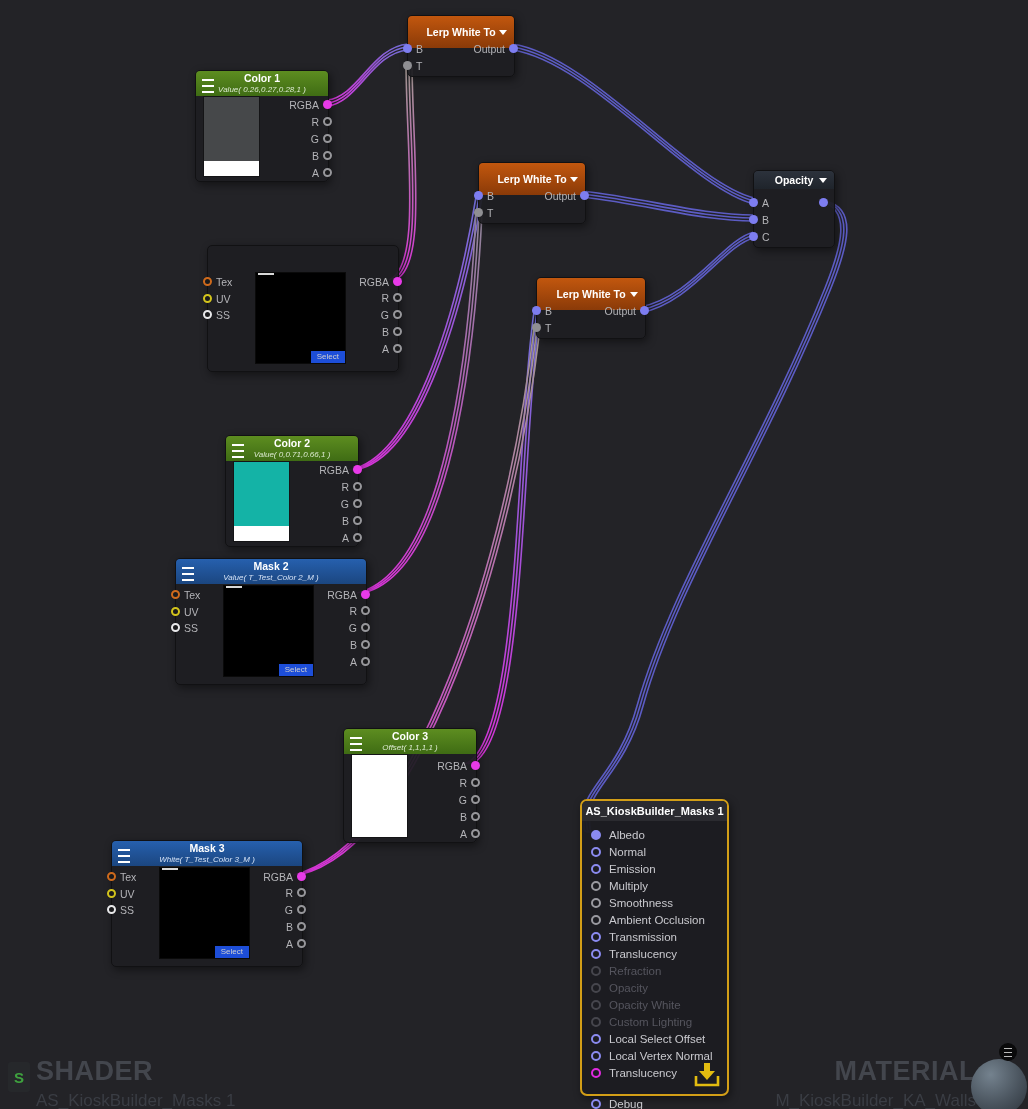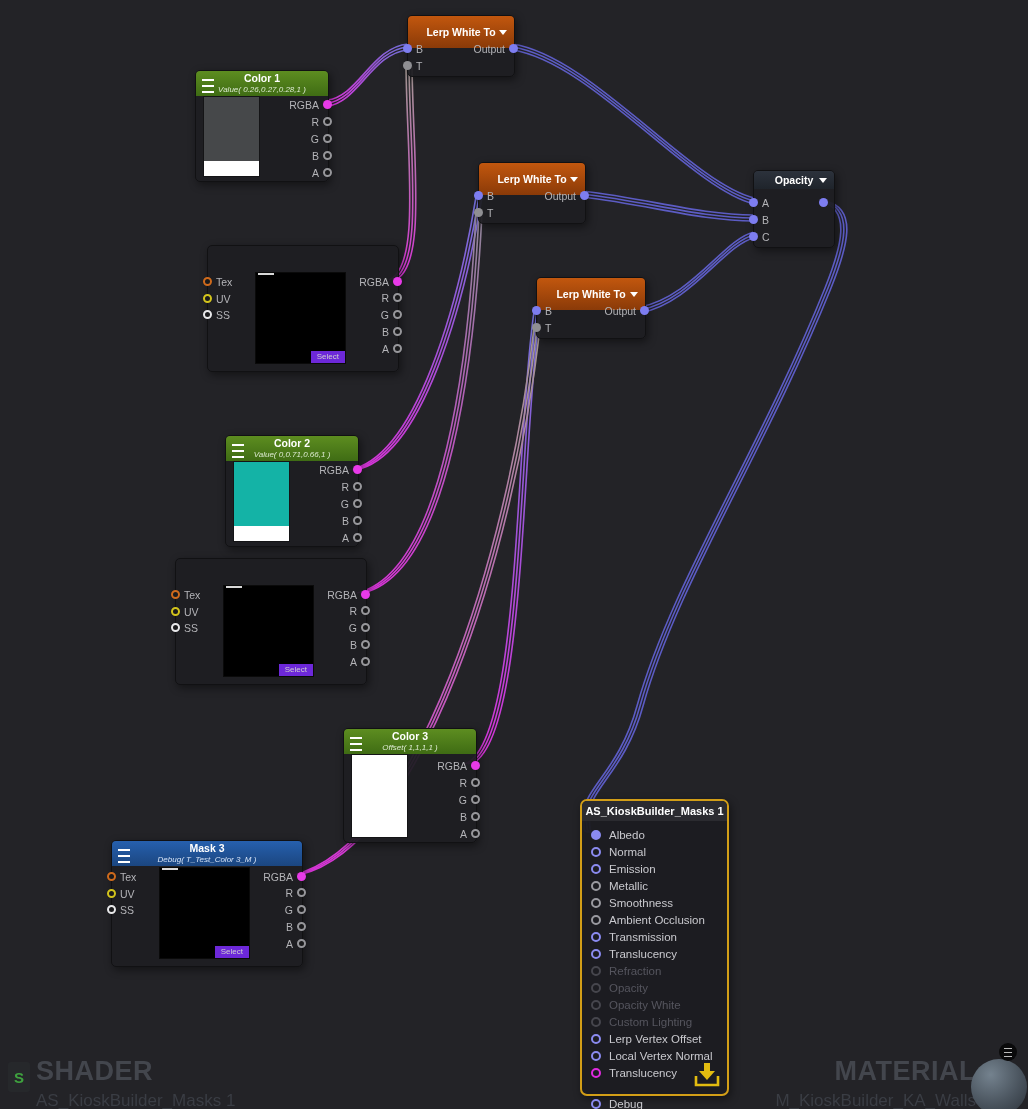"Select" .selbtn { background: #6d28d9 -> #1d4ed8 }
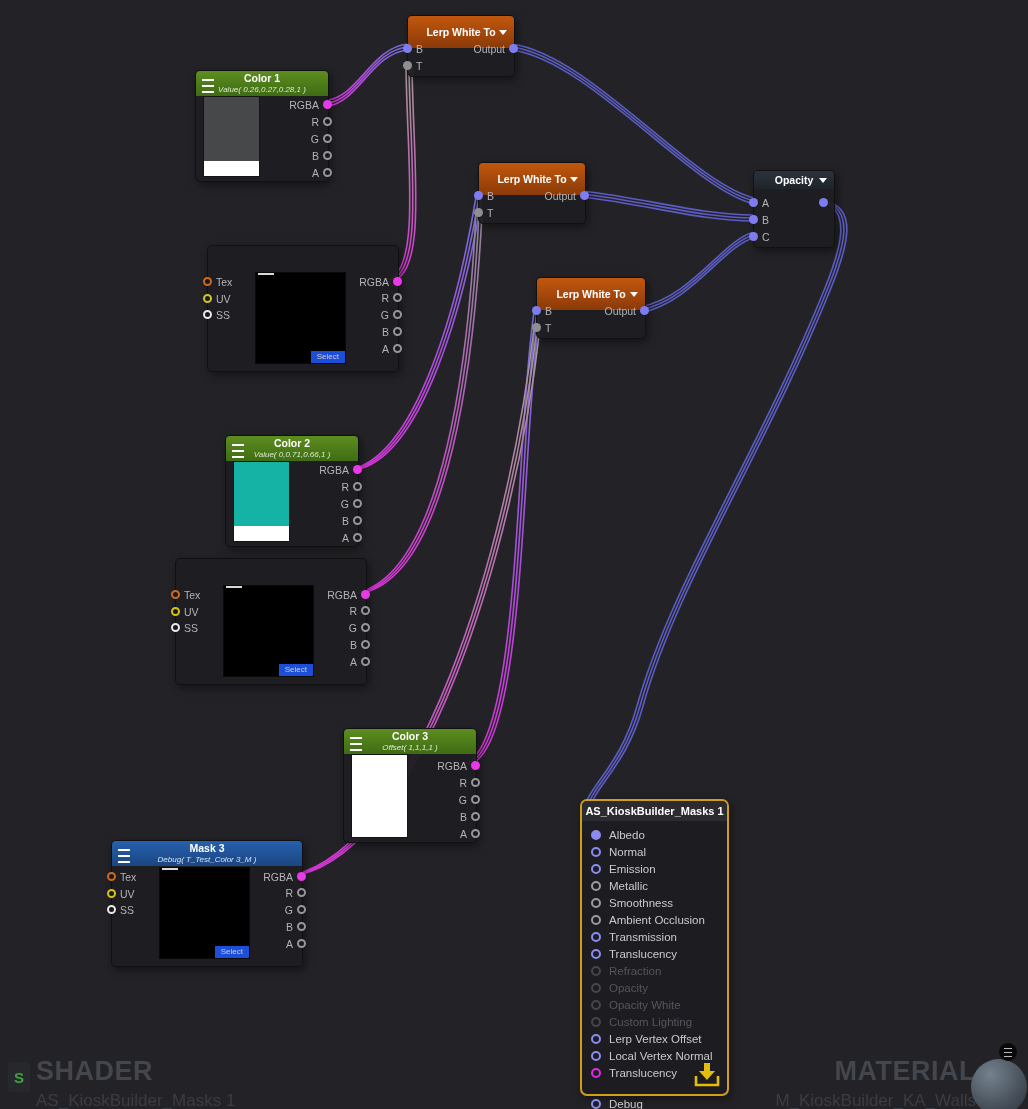"Mask 2" div.hdr { html: none -> <div> <span></span> <span>Mask 2</span> <span>Value( T_Test_Color 2_M )</span> </div> }
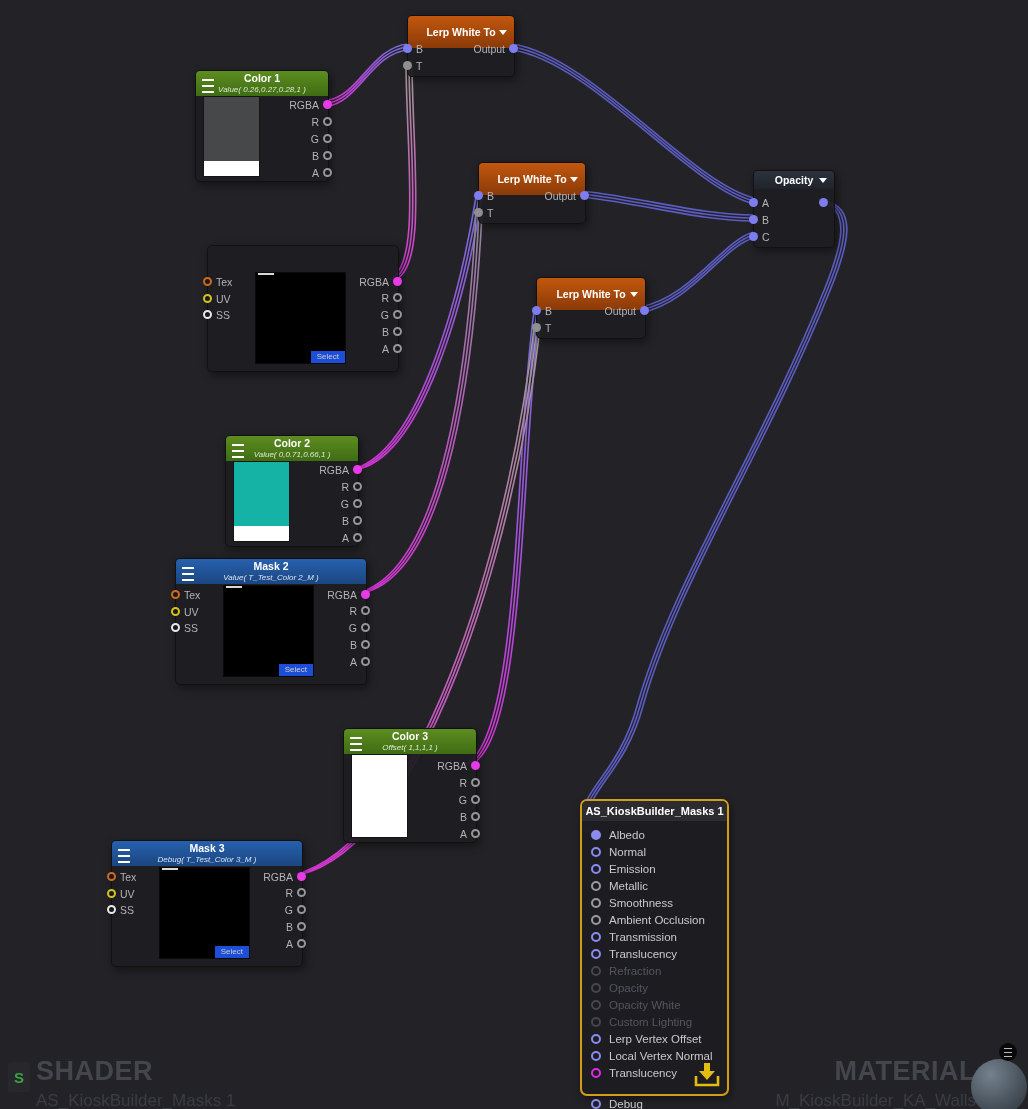"Debug( T_Test_Color 3_M )" span.sub { text: Debug -> White }
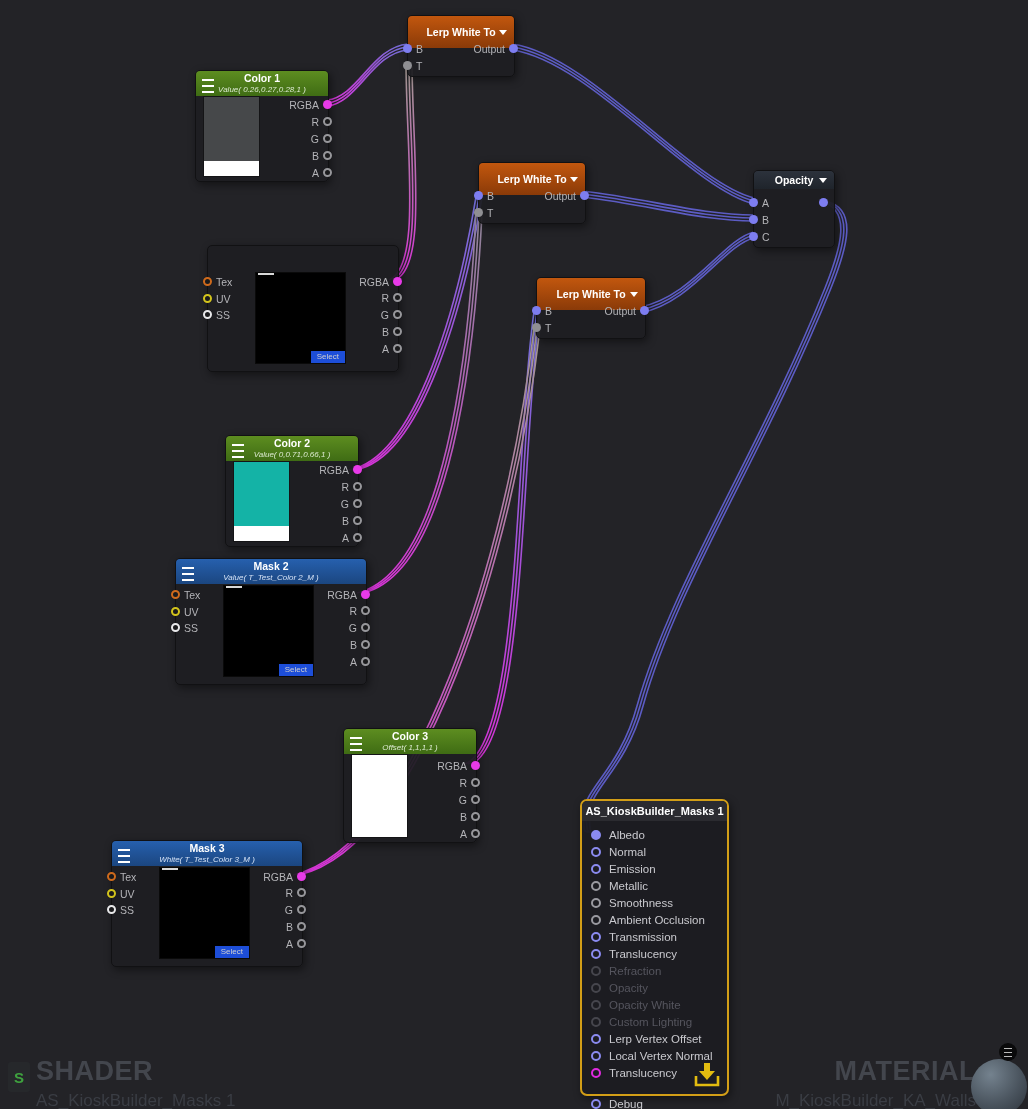"Metallic" span { text: Metallic -> Multiply }
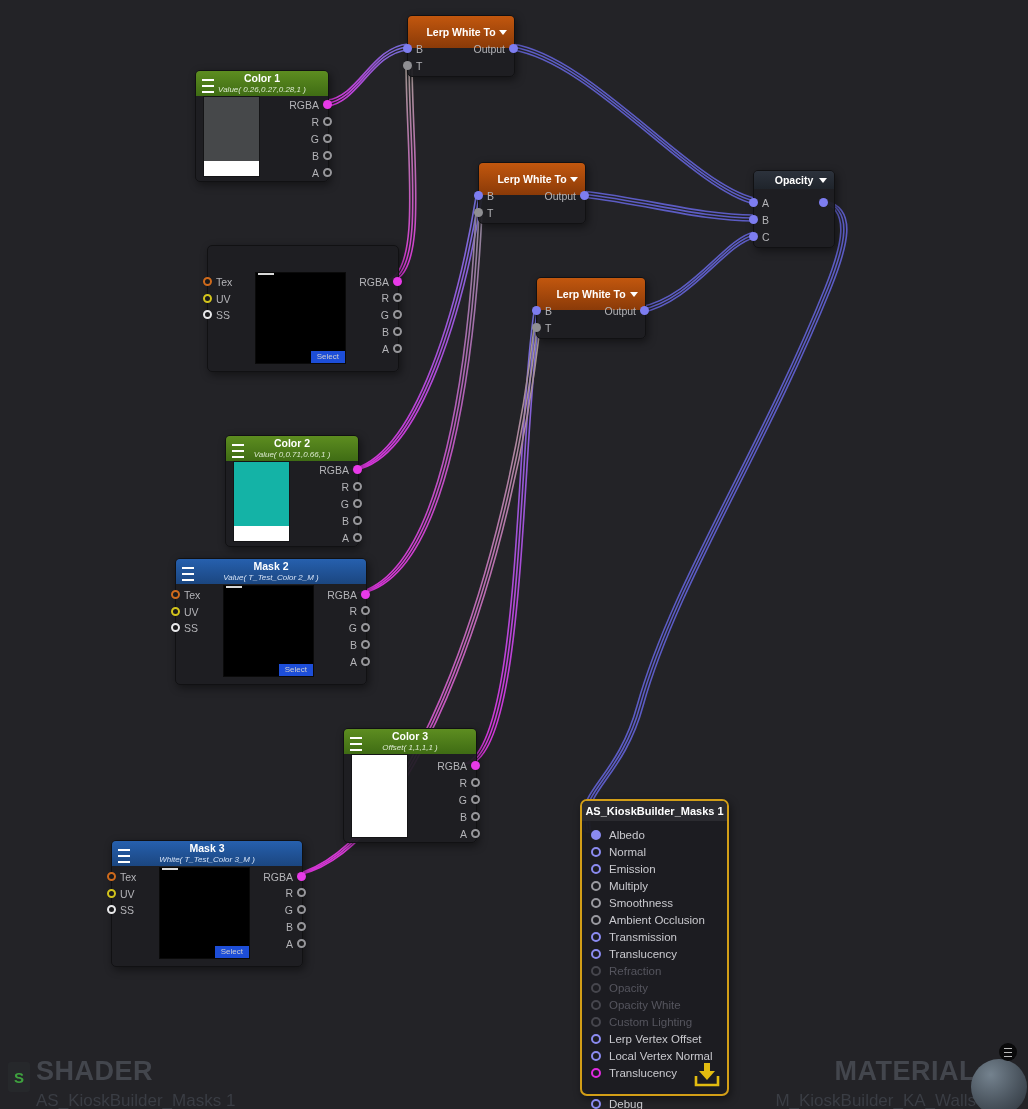"Lerp Vertex Offset" span { text: Lerp Vertex -> Local Select }
